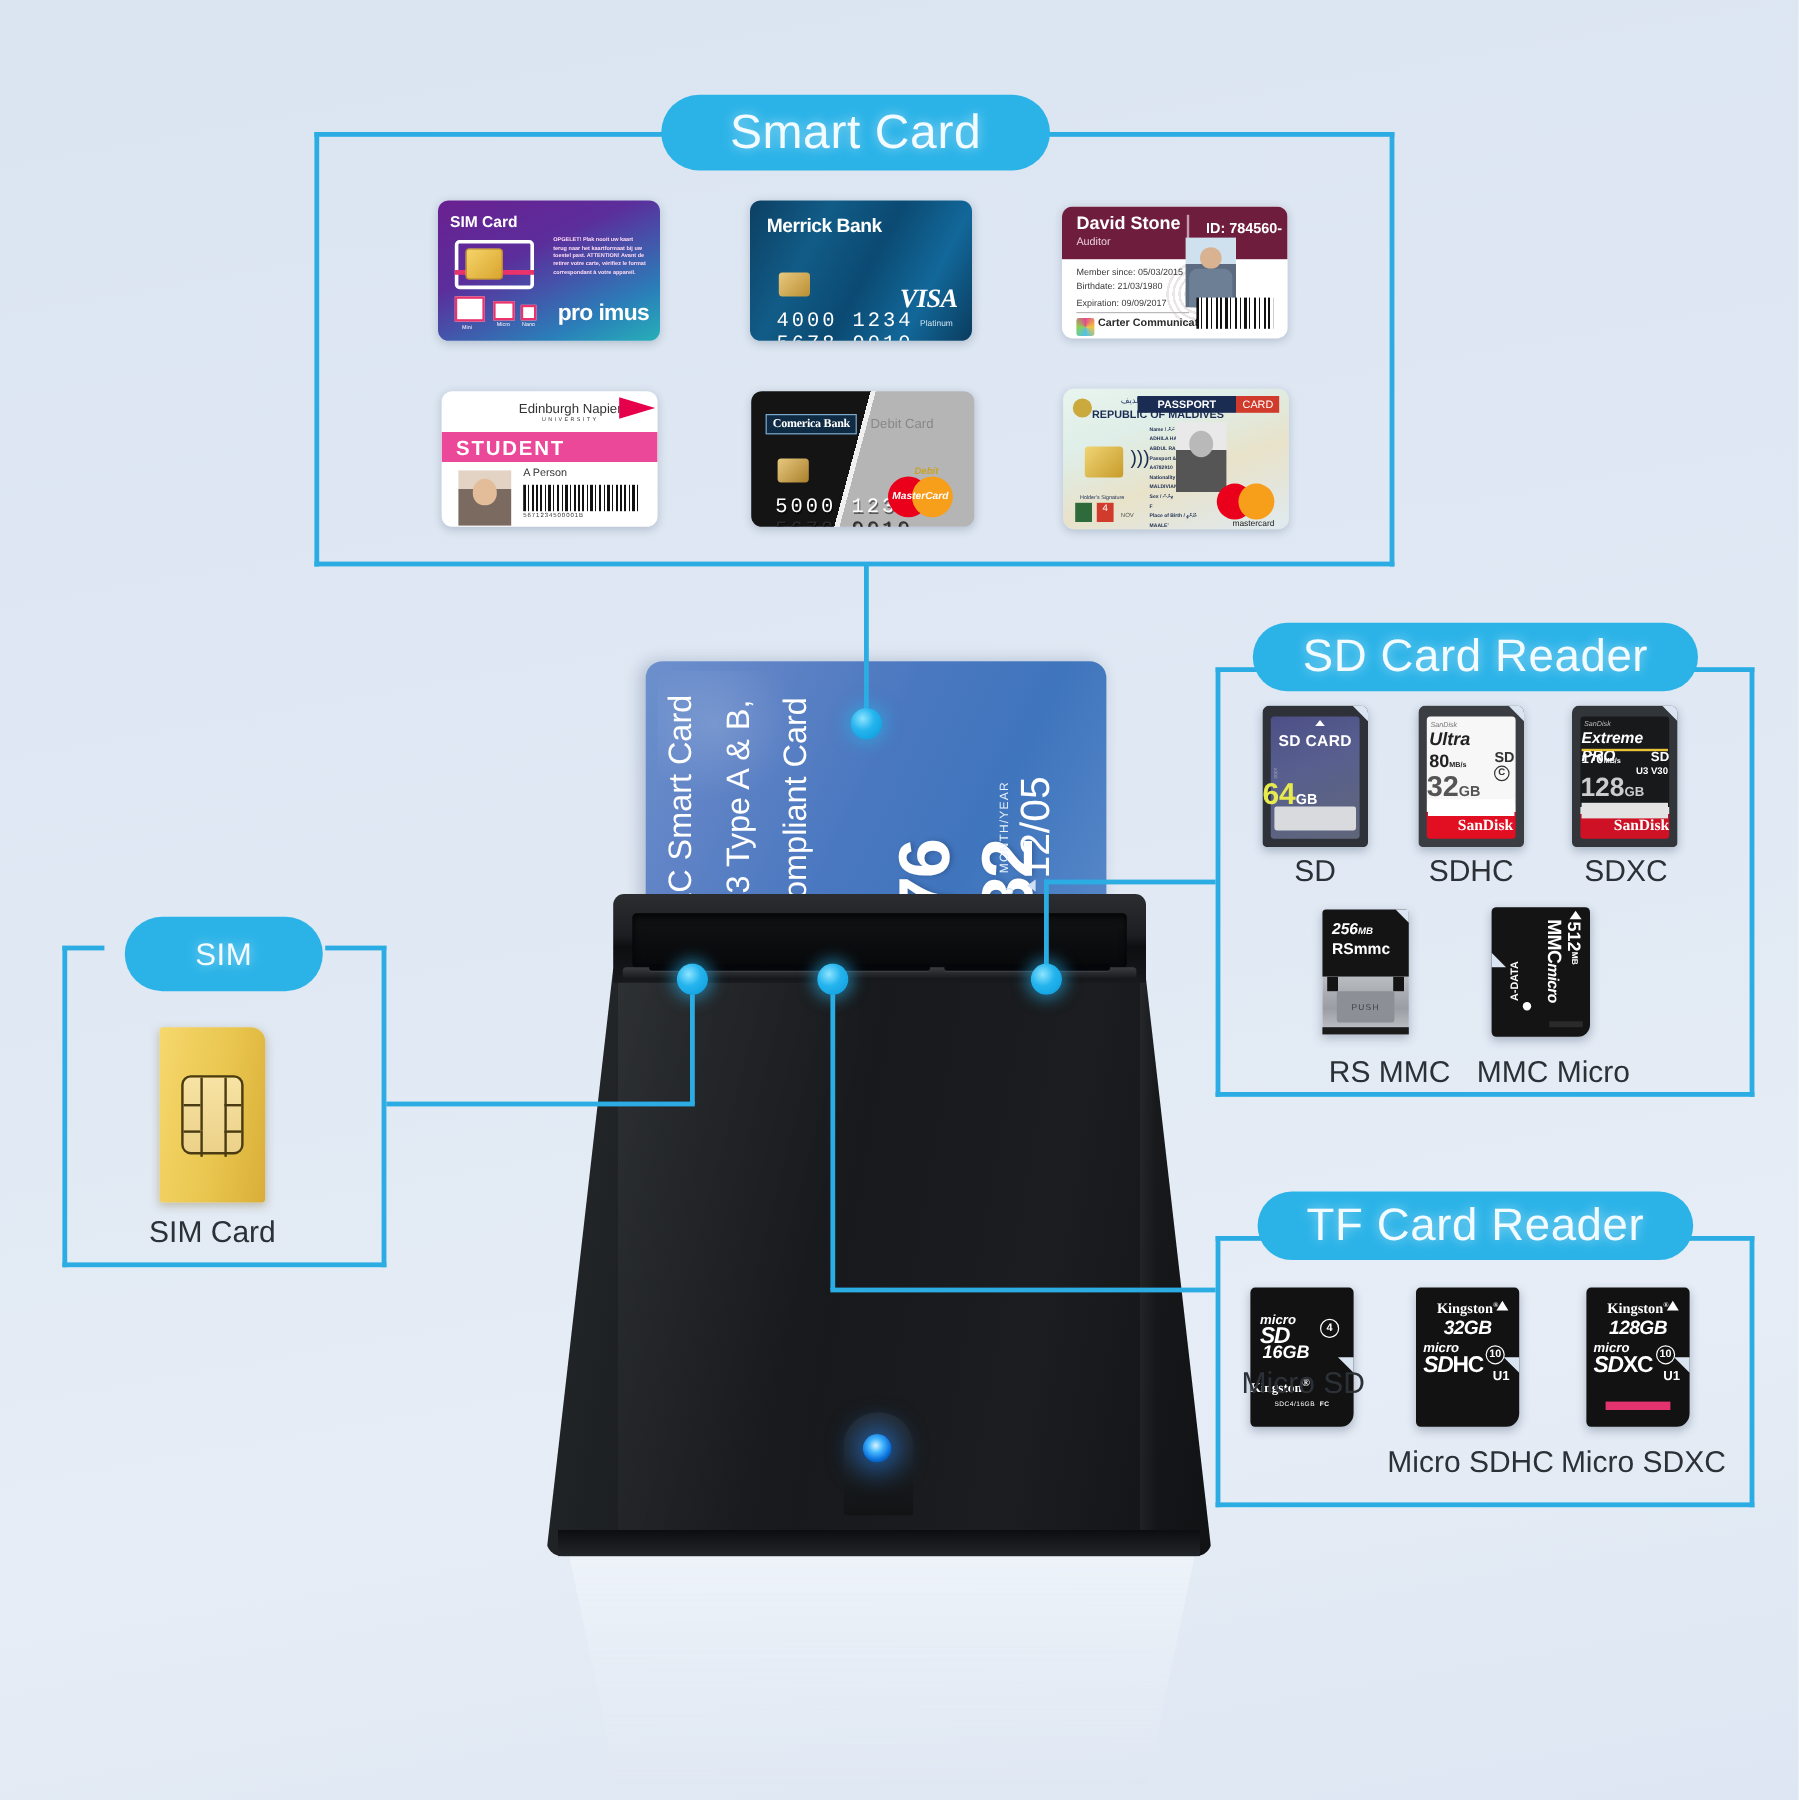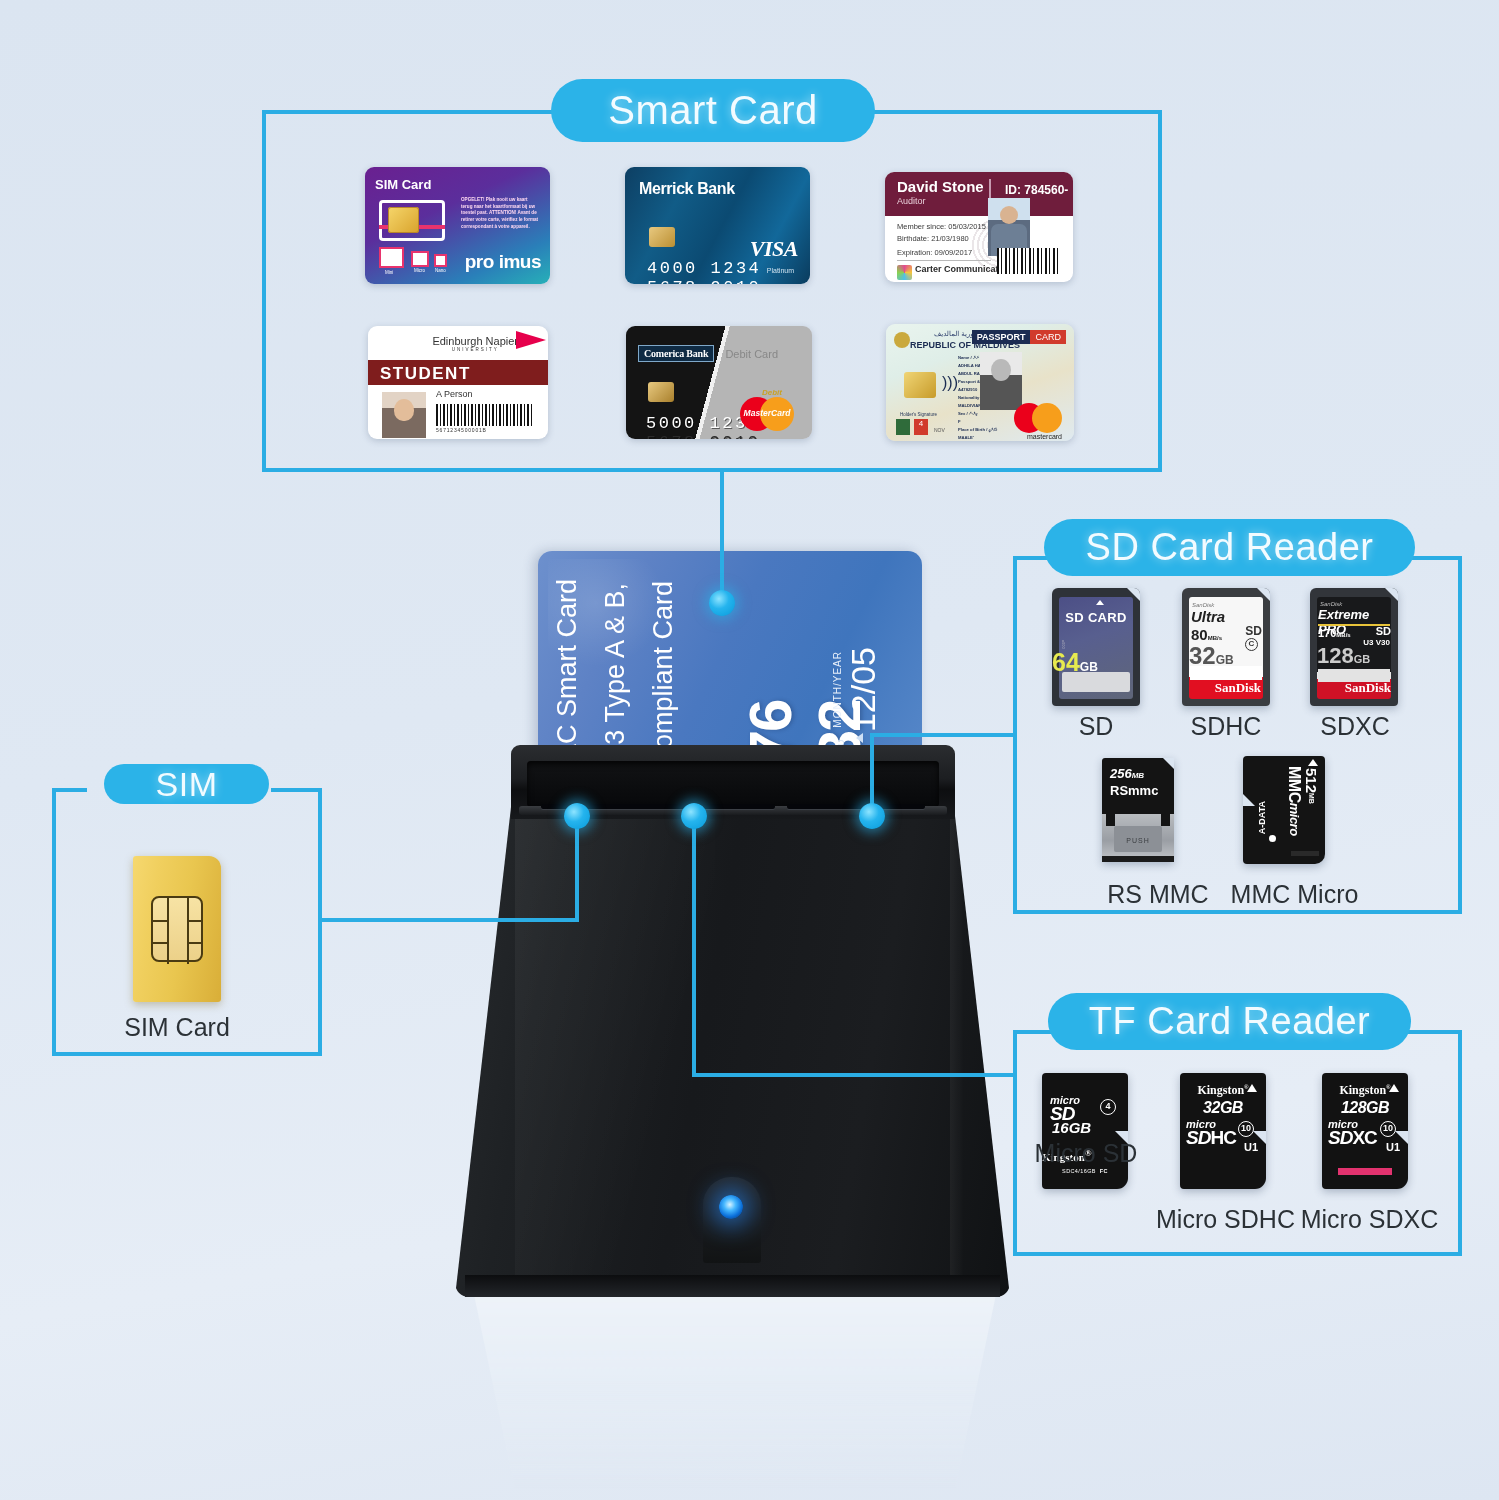"PASSPORT" .mald .pp b { padding: 2px 5px -> 2px 17px }
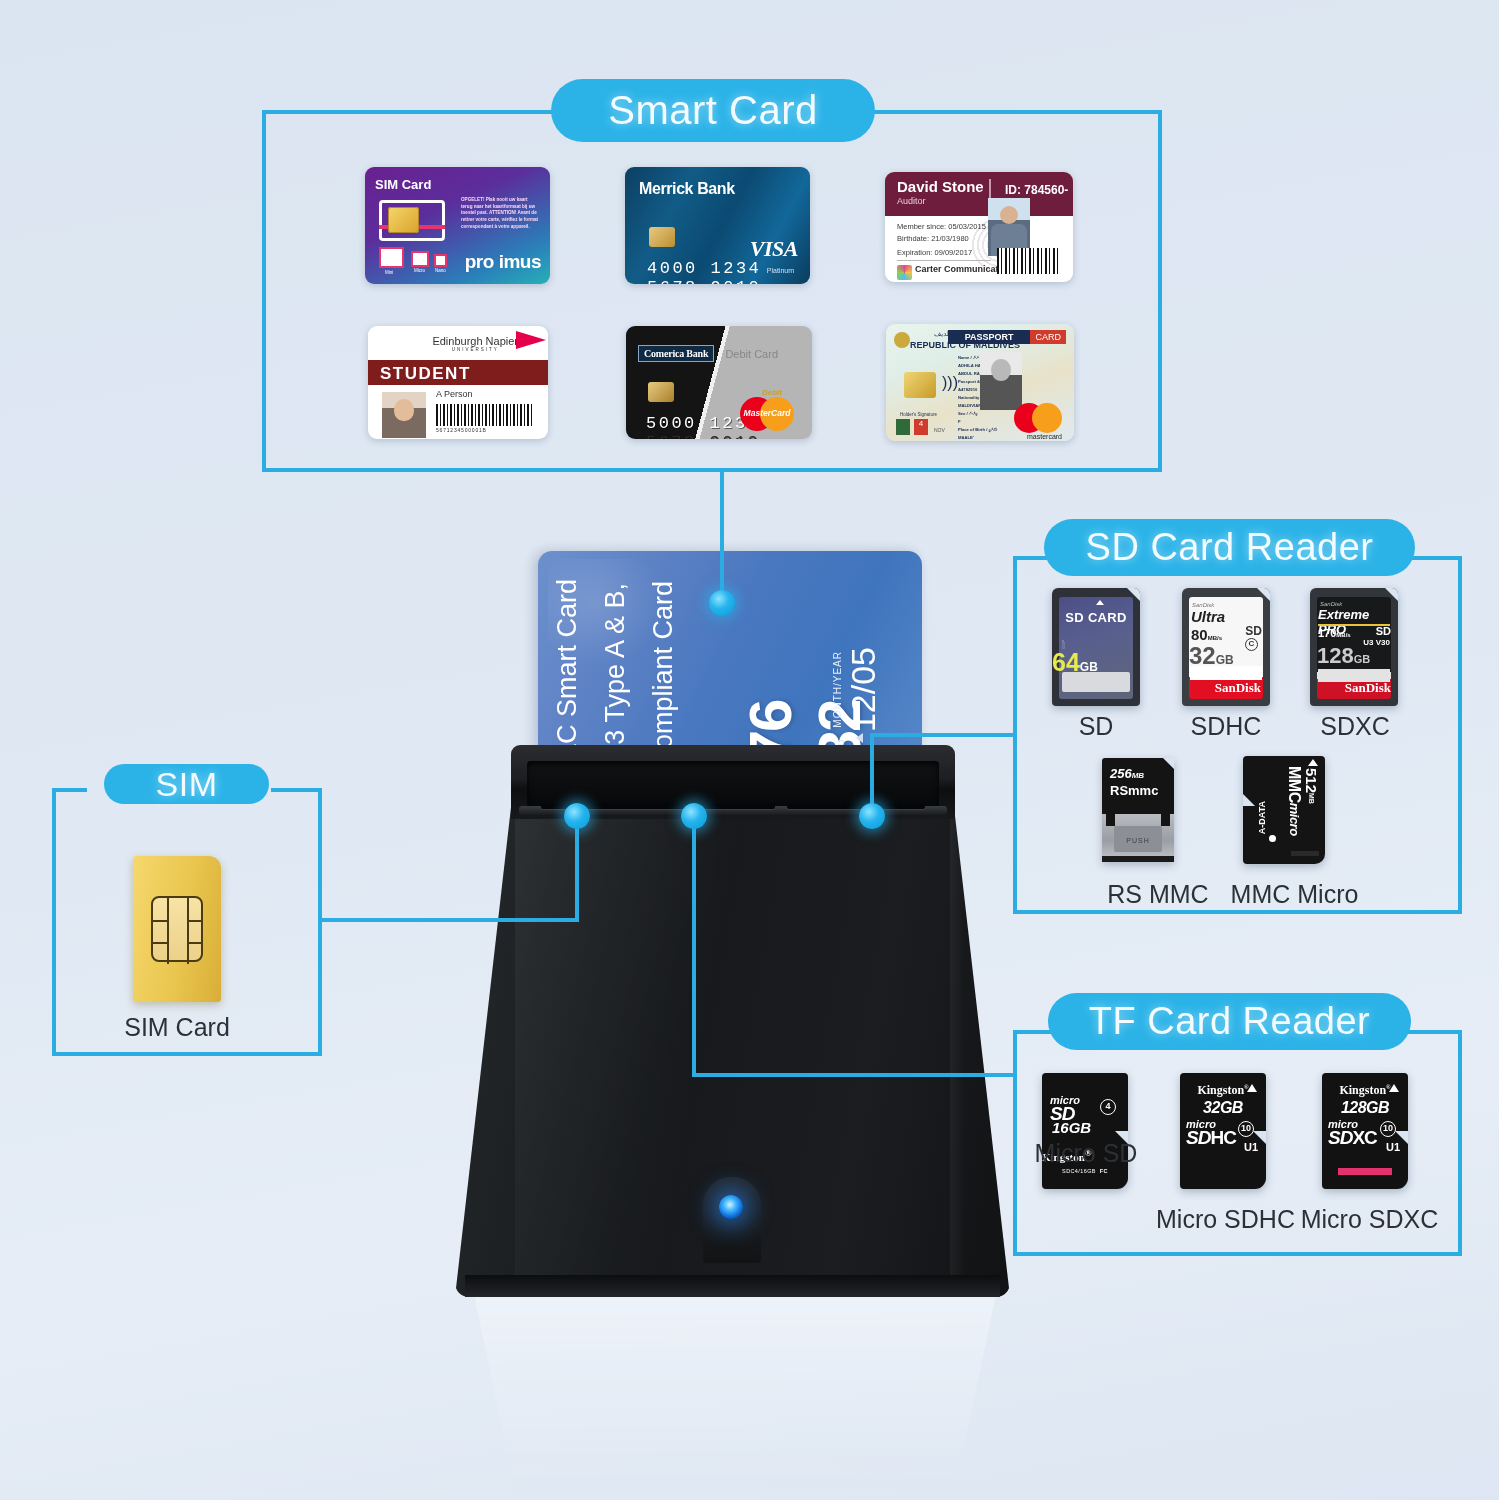"STUDENT" .student .band { background: #7f1d1d -> #ec4899 }
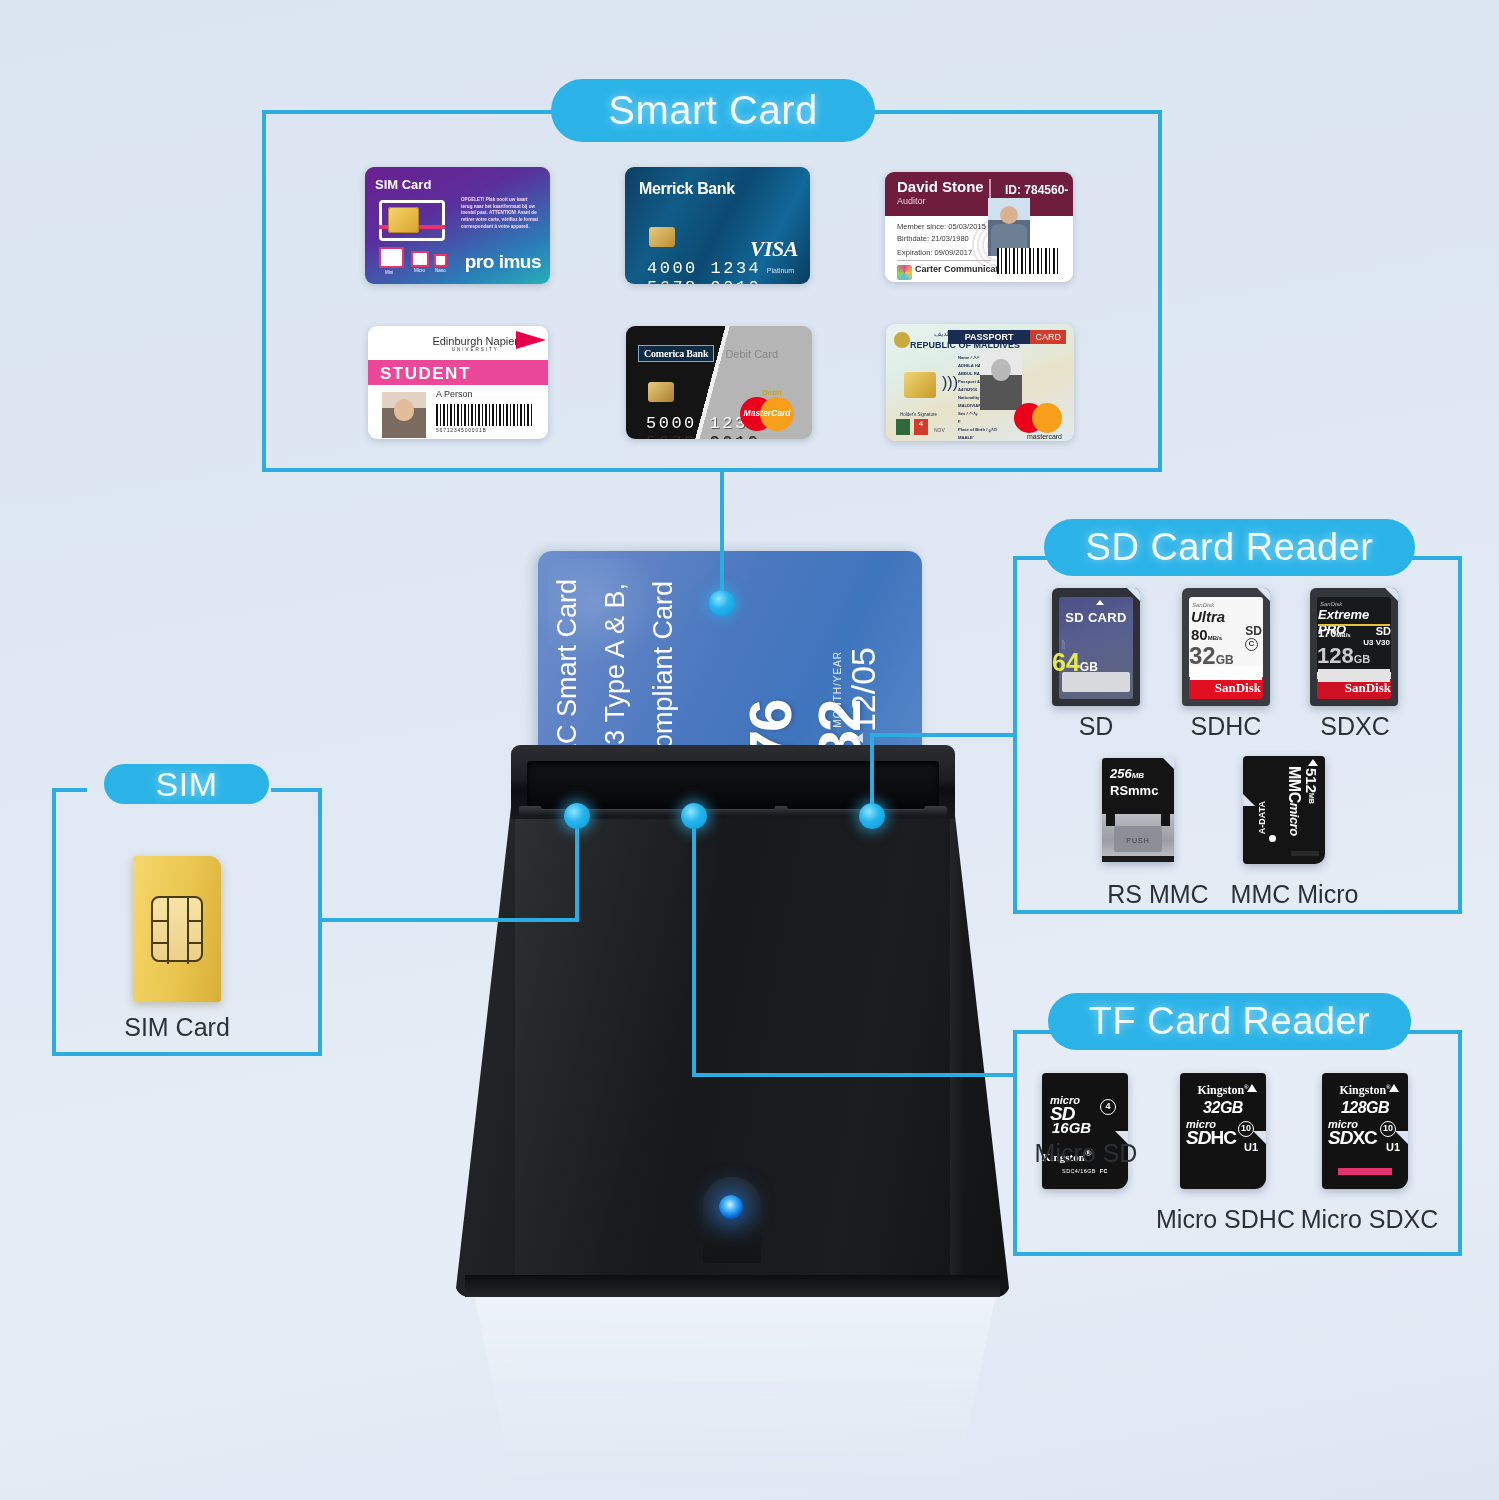"SIM" div.pill { font-size: 34px -> 26px; height: 40px -> 62px }
